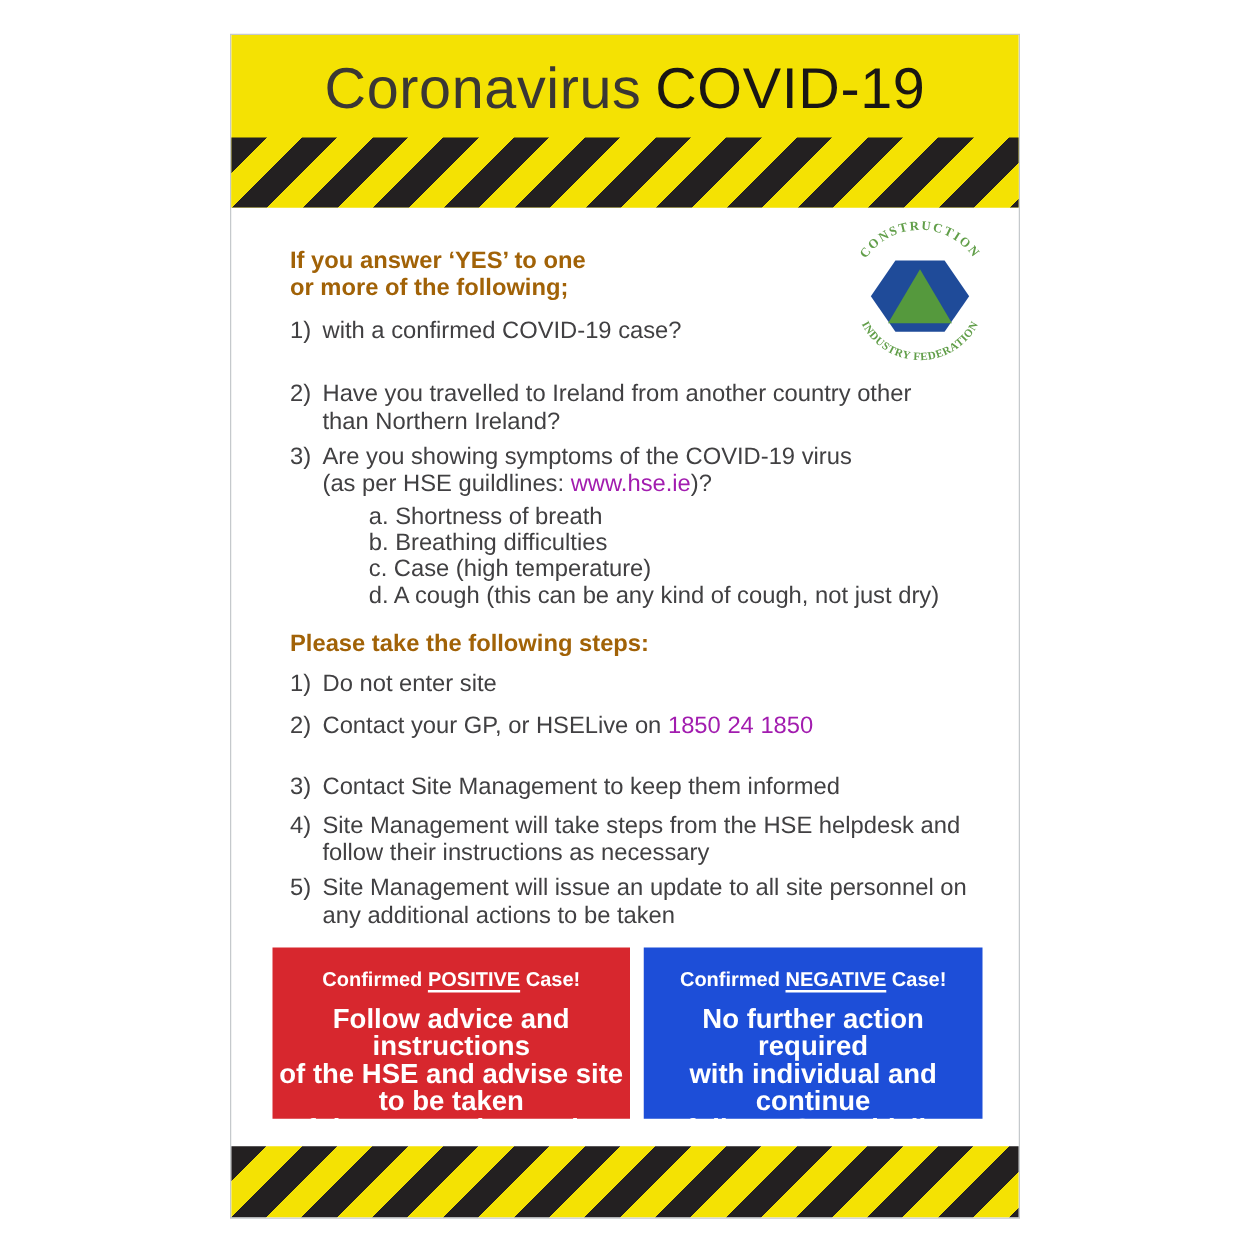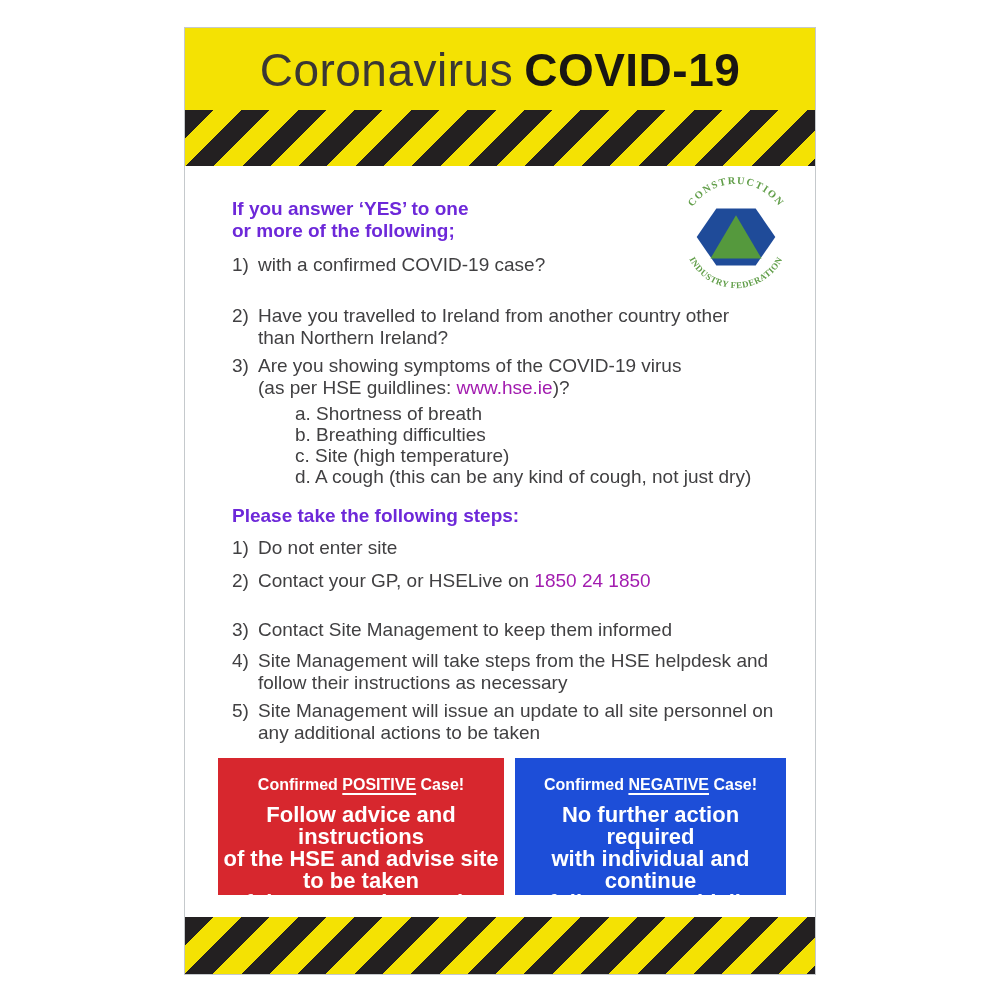"COVID-19" .t-bold { font-weight: 700 -> 400 }
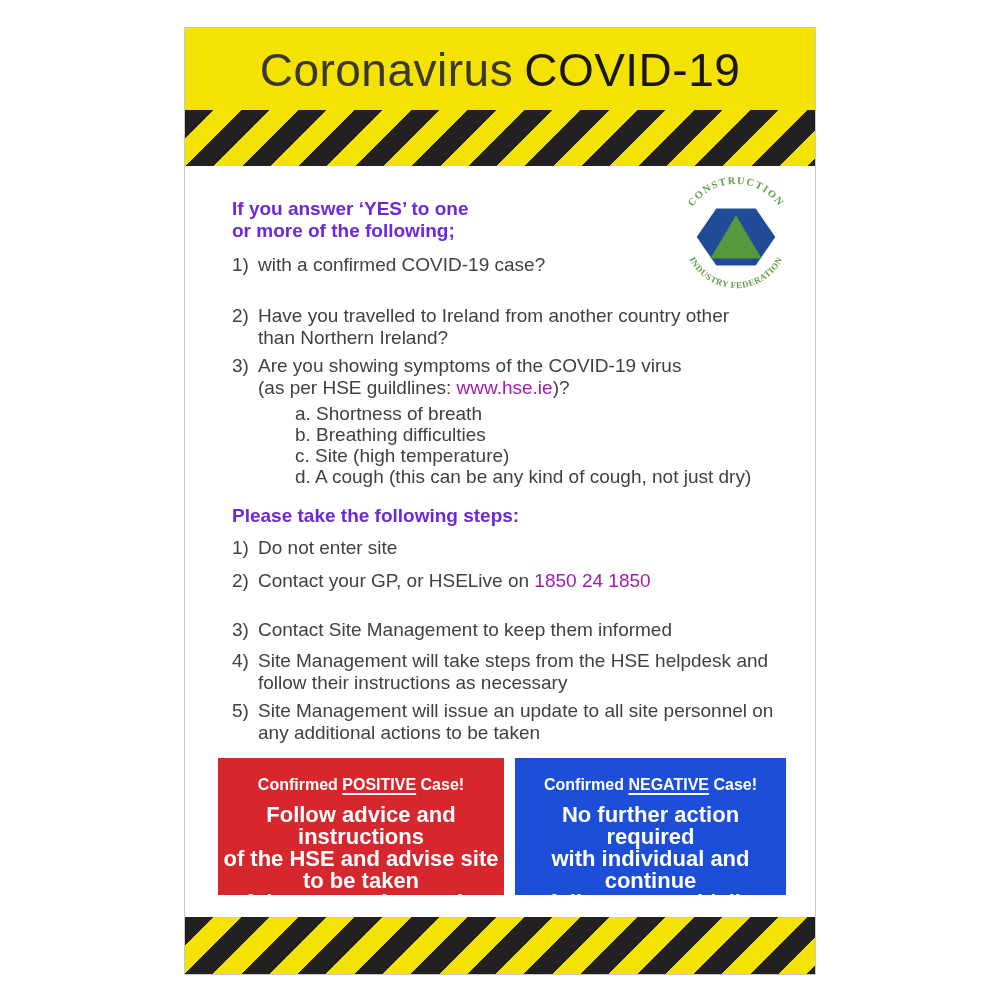"If you answer ‘YES’ to" .red-heading { color: #6d28d9 -> #a16207 }
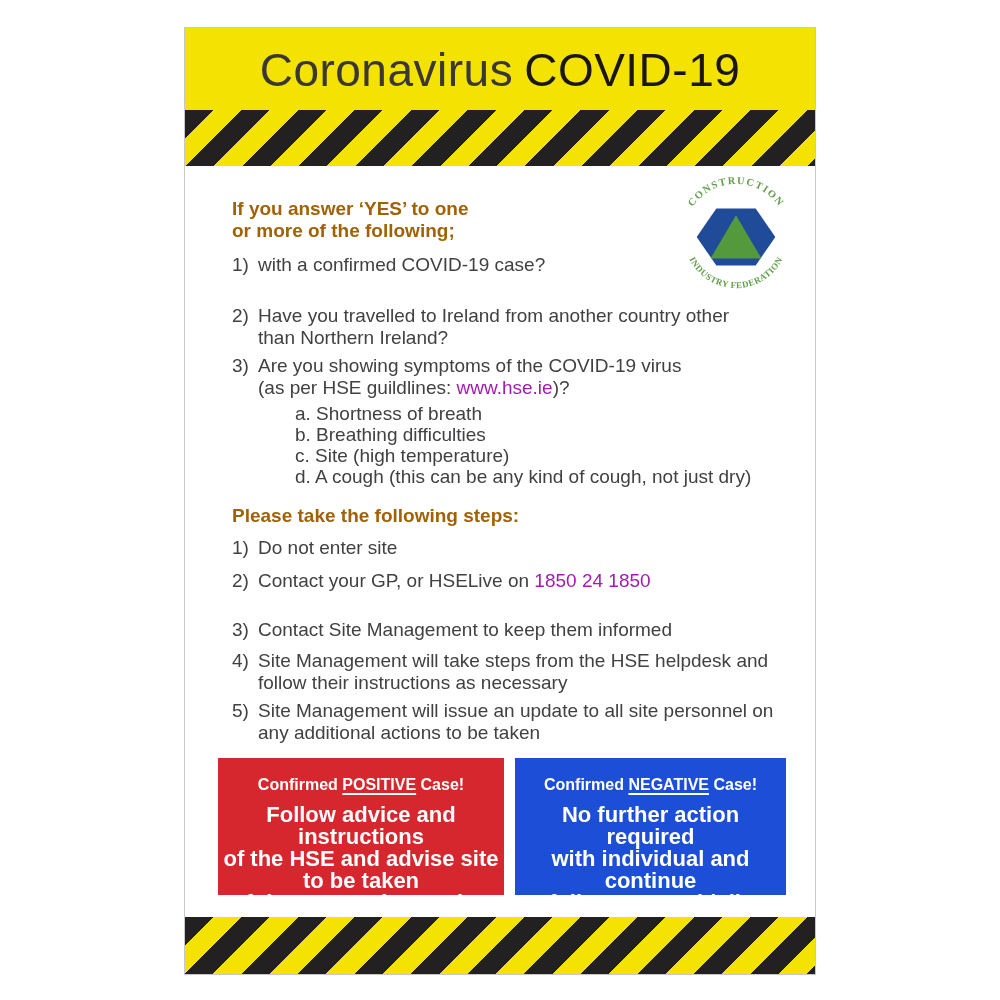"c. Site (high temperature)" span.block { text: Site -> Case }
